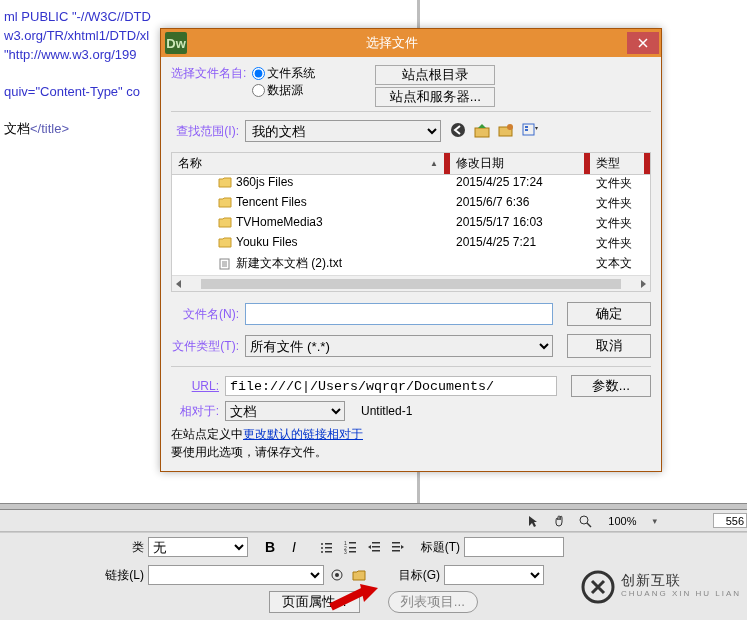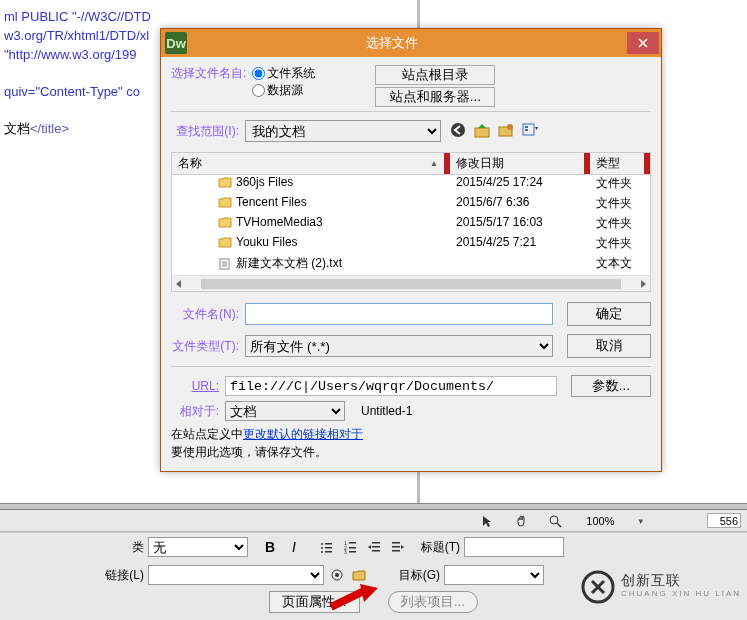"100%" .ruler-bar { gap: 20px -> 12px; padding-right: 6px -> none }
